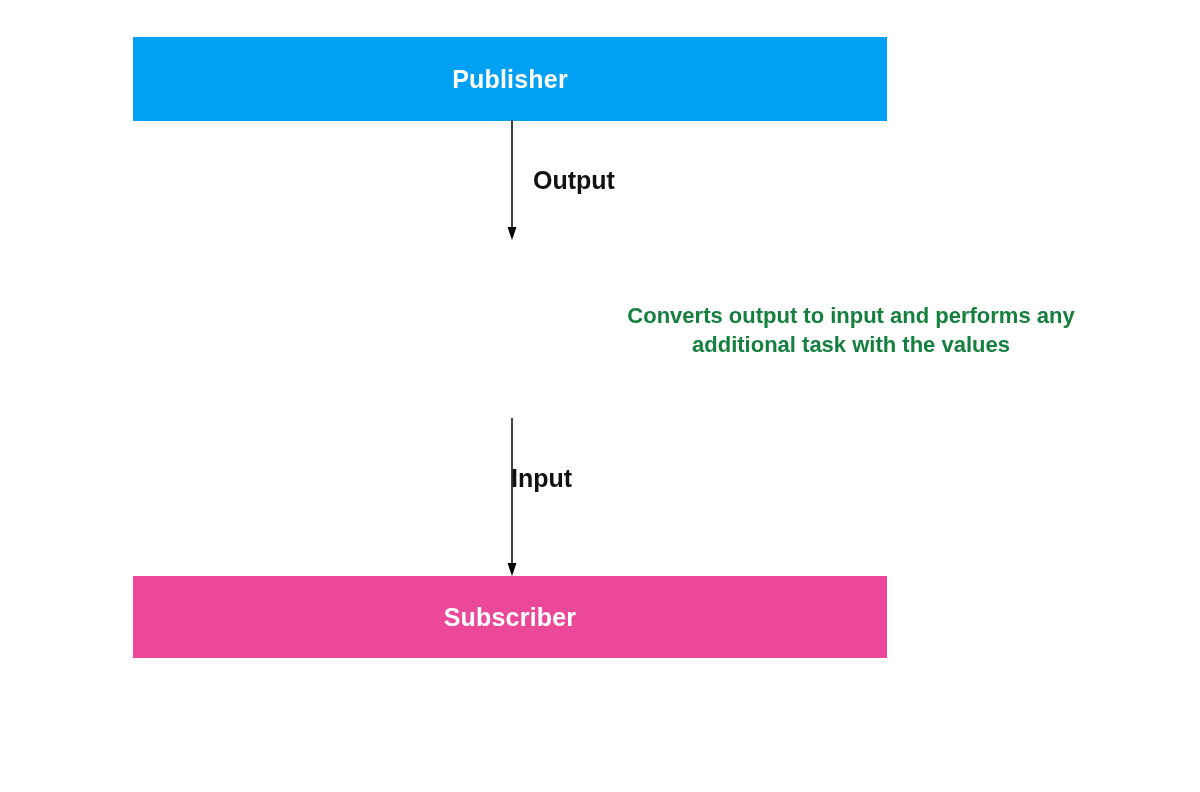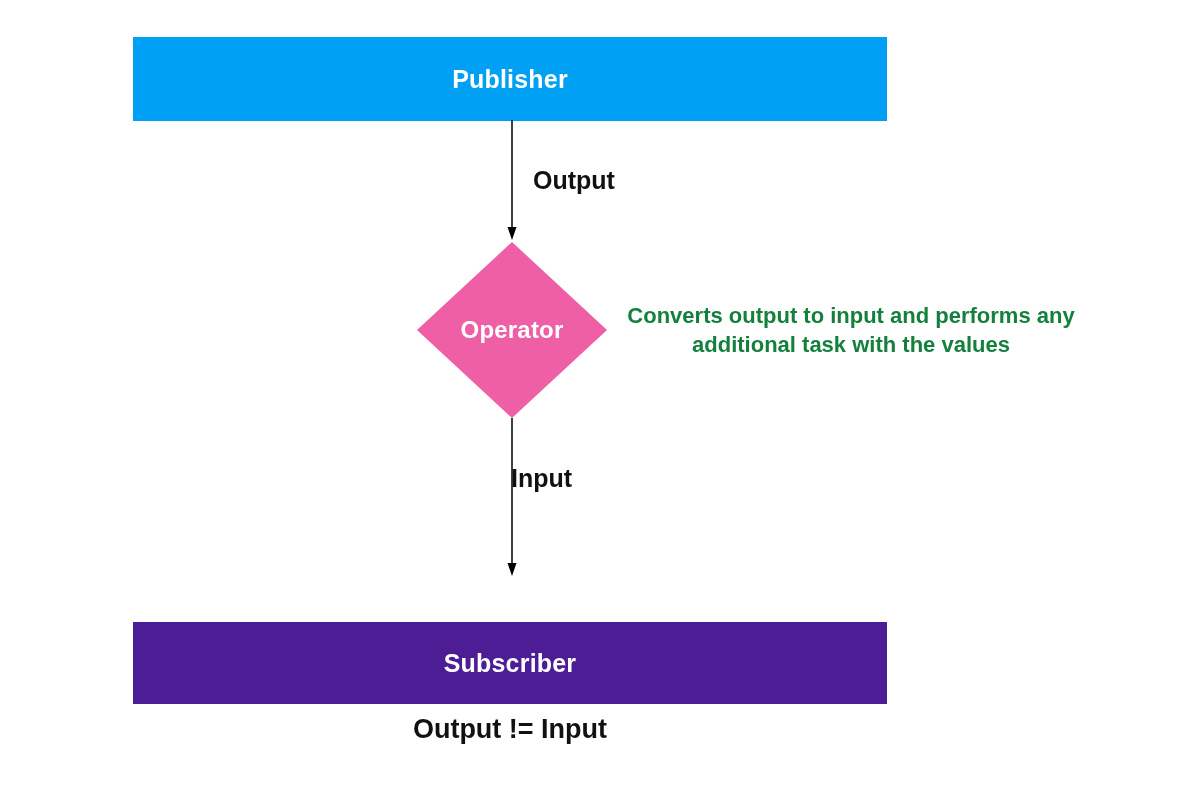"Operator" div.diamond-wrap { html: <div> <svg> <polygon></polygon> </svg> <span>Operator</span> </div> -> none }
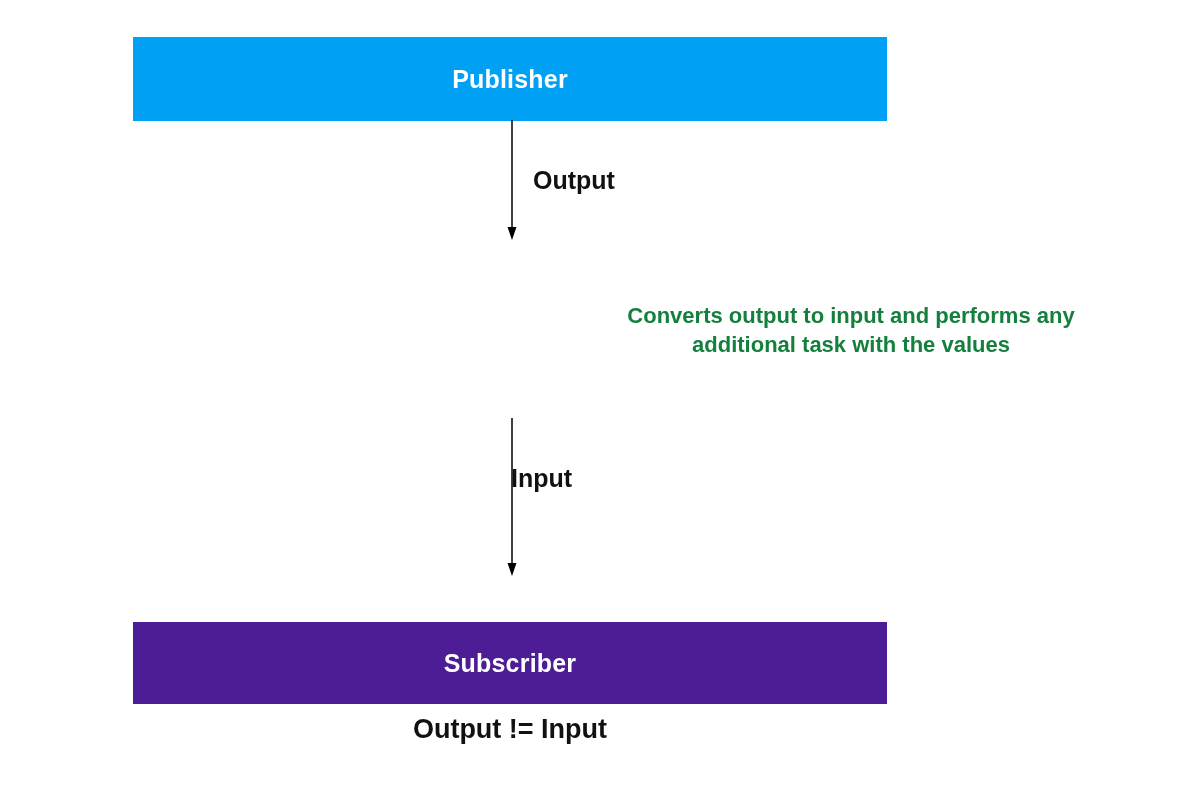"Subscriber" div.node { background-color: #4c1d95 -> #ec4899; margin-top: 46px -> none }
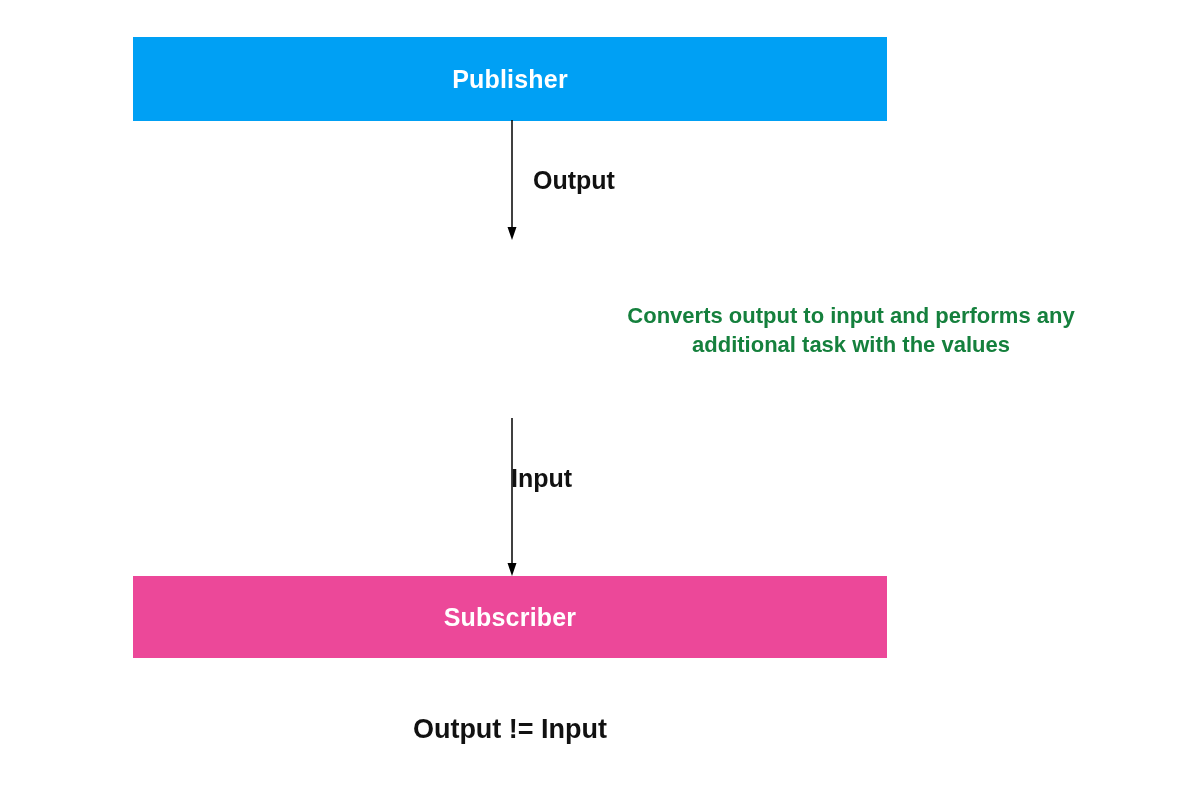"Output != Input" div.footnote { html: <div>Output != Input</div> -> none }
